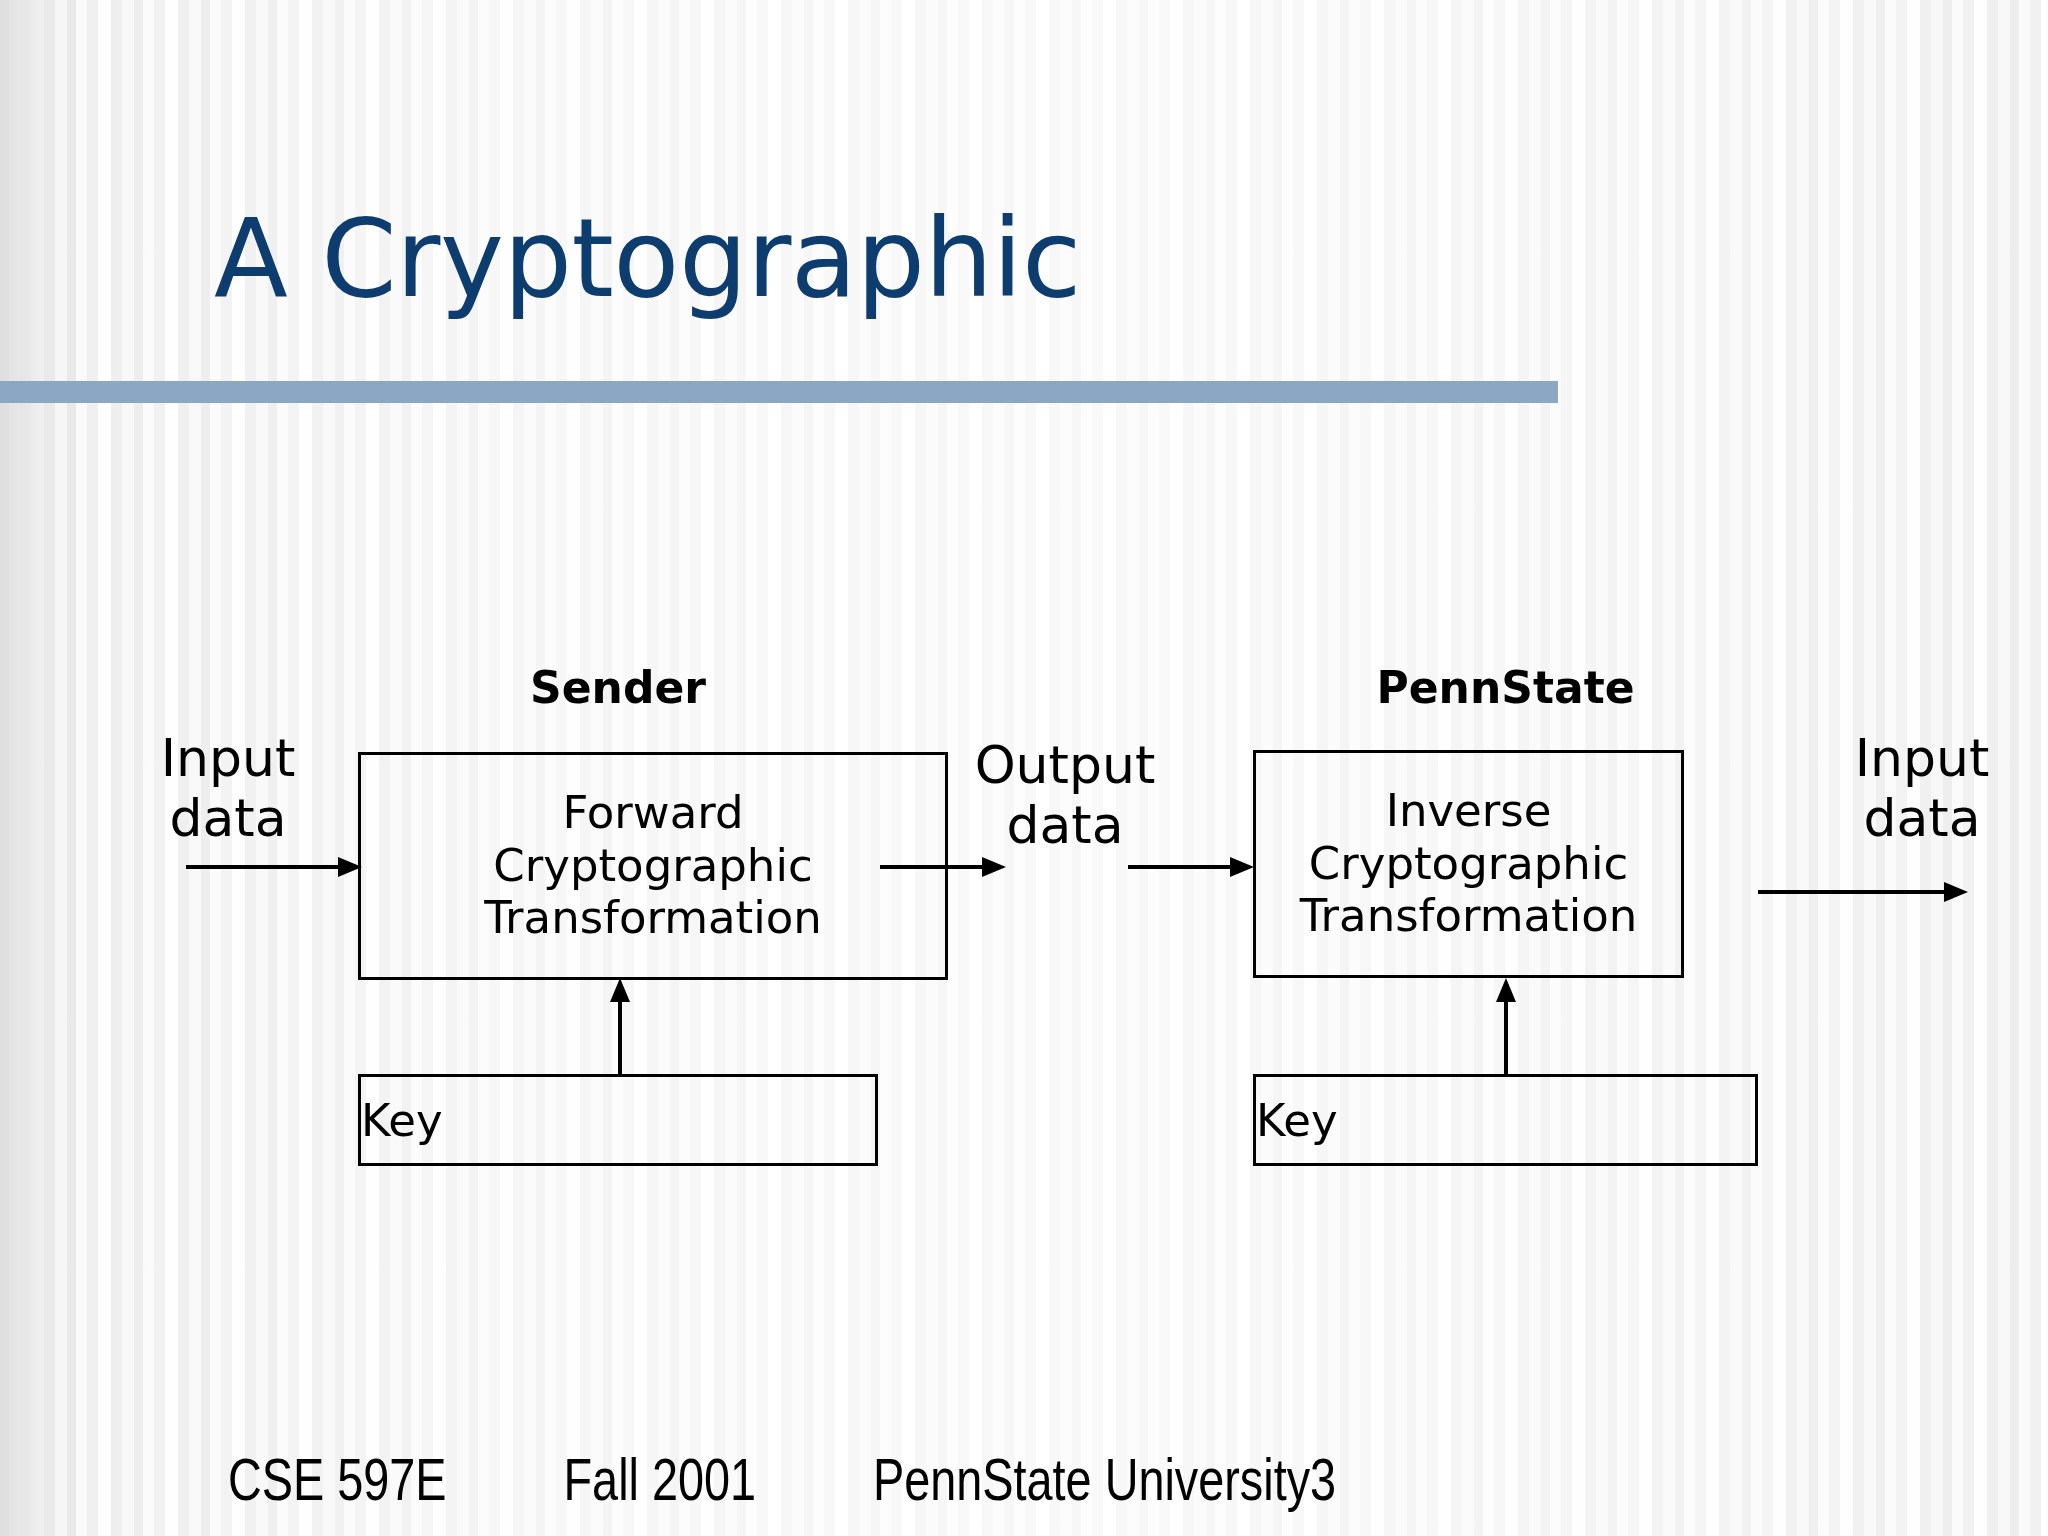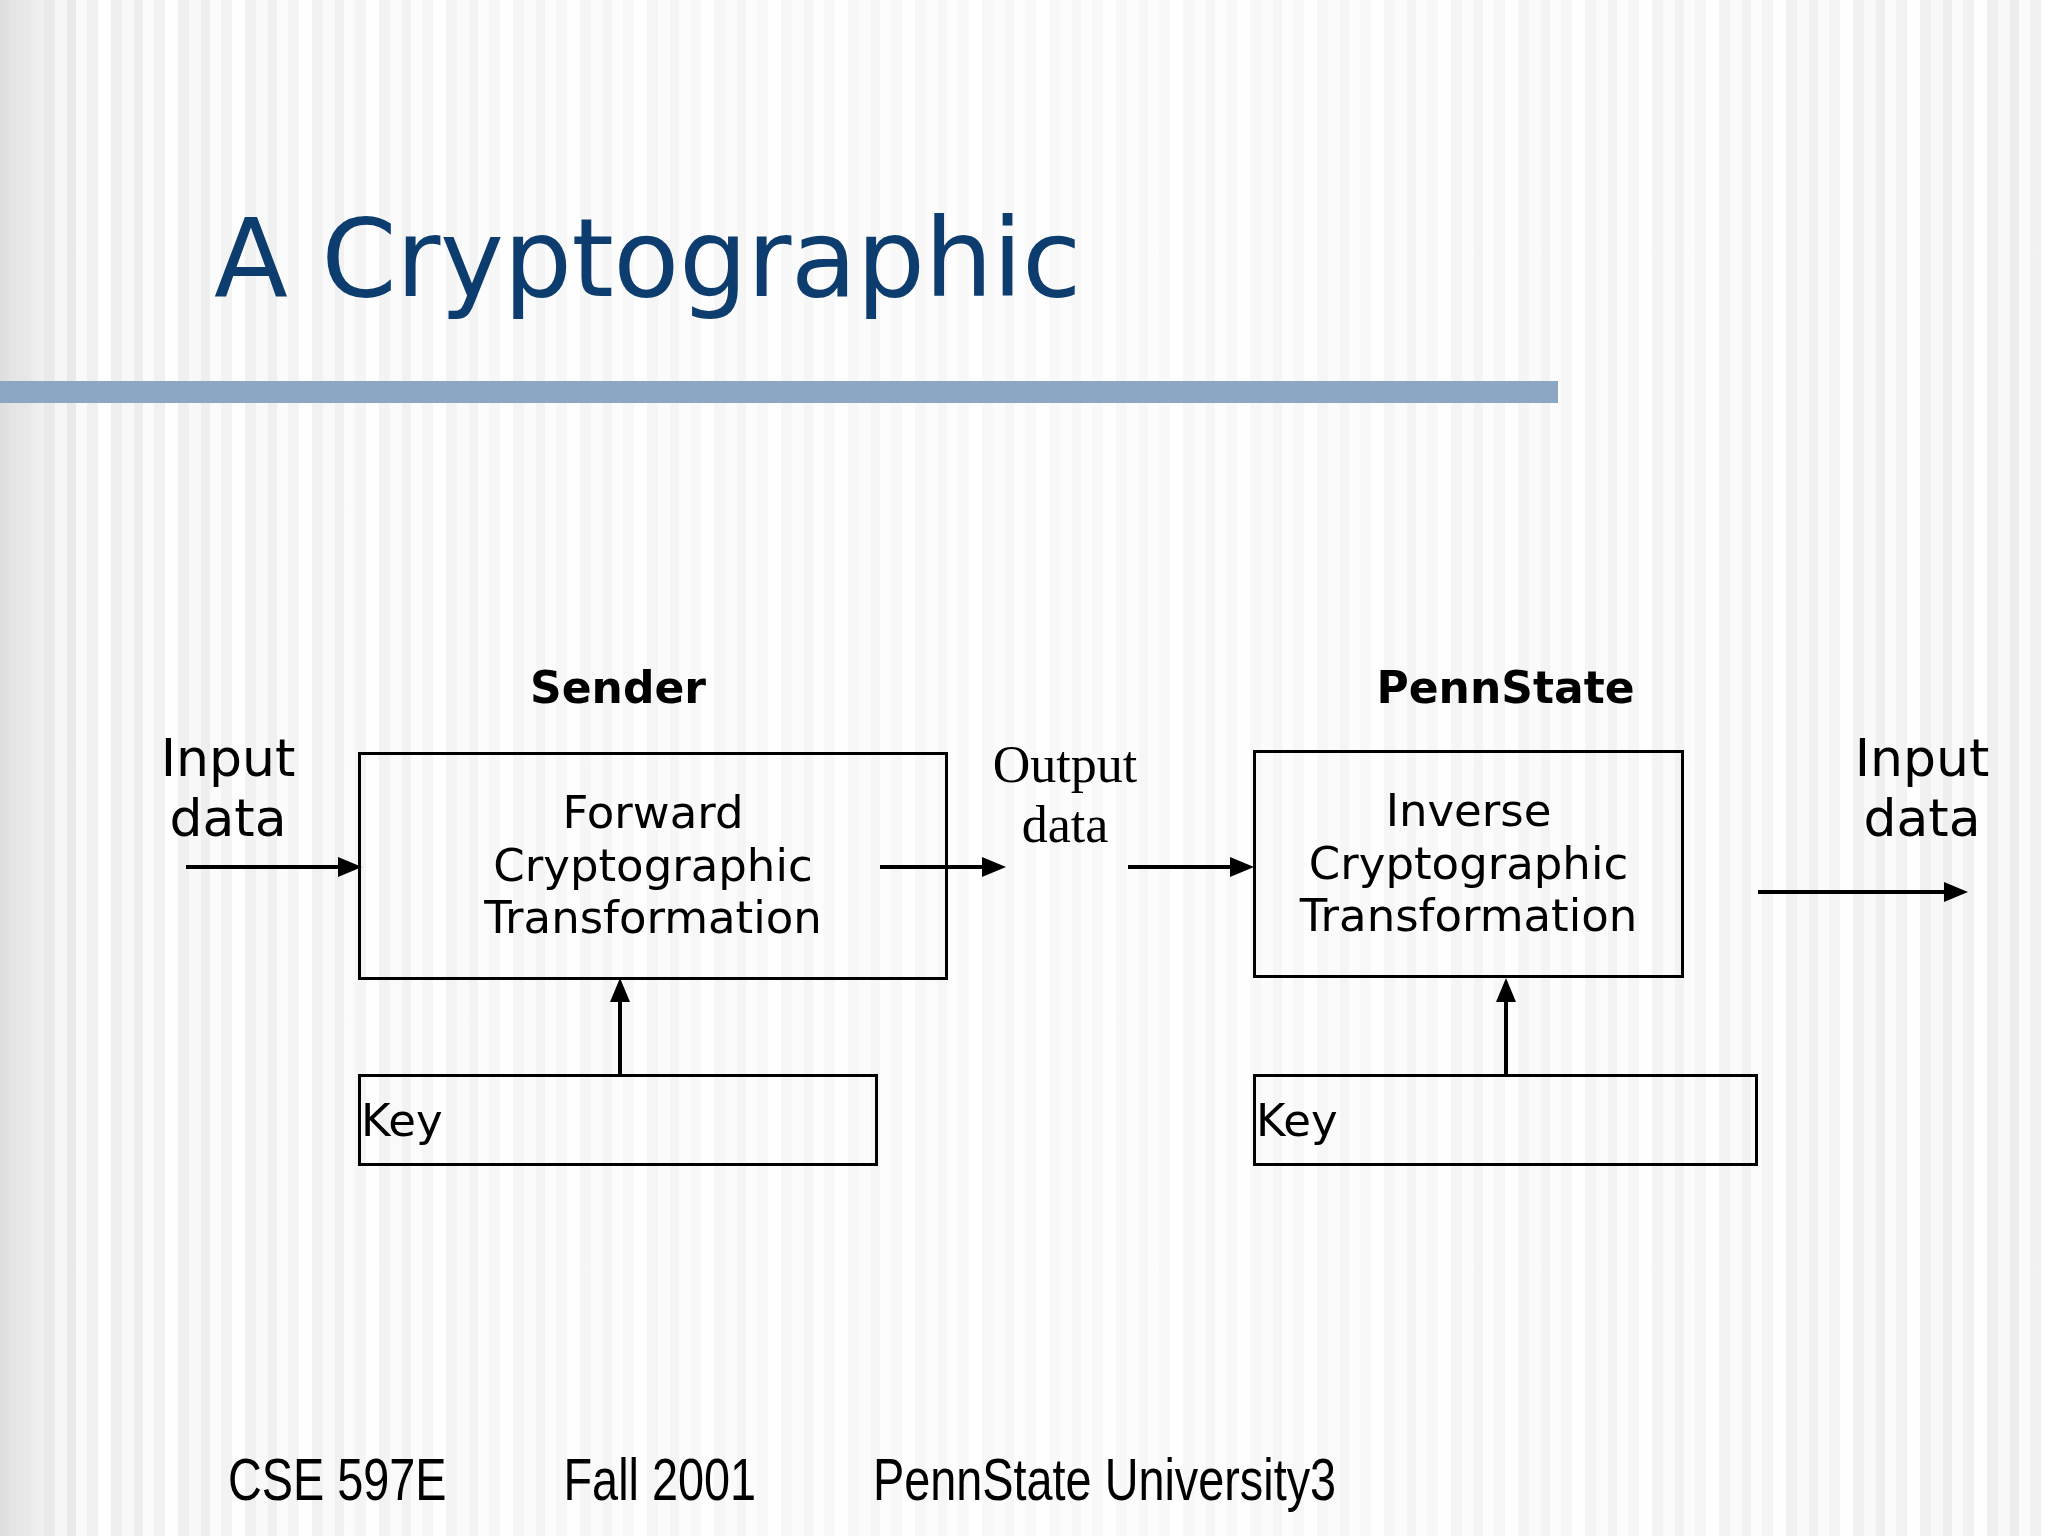"Output" div.edge-label { font-family: Liberation Serif, serif -> none }
